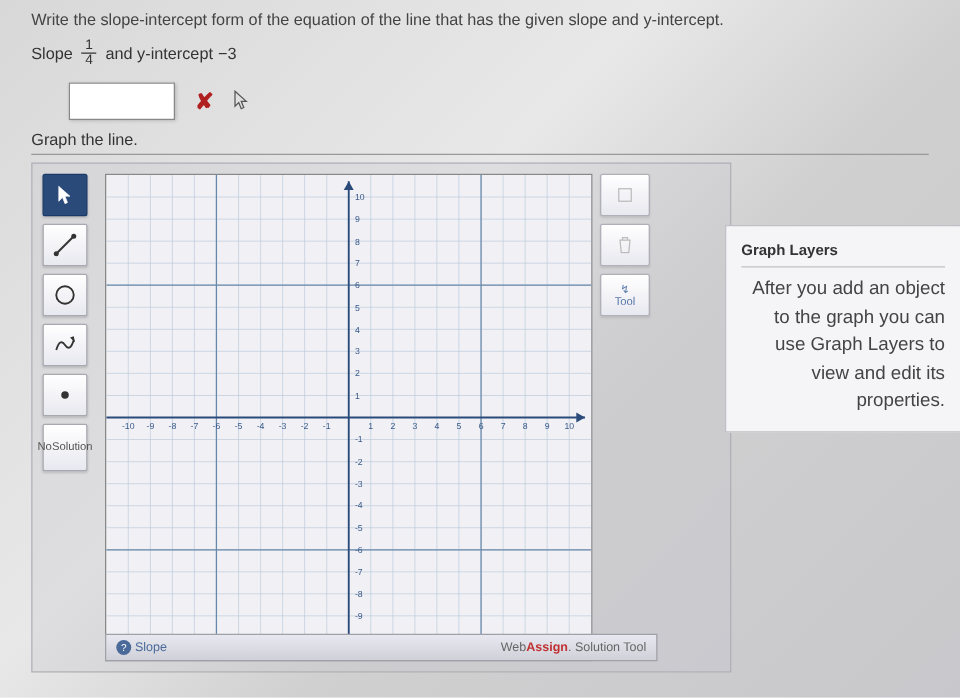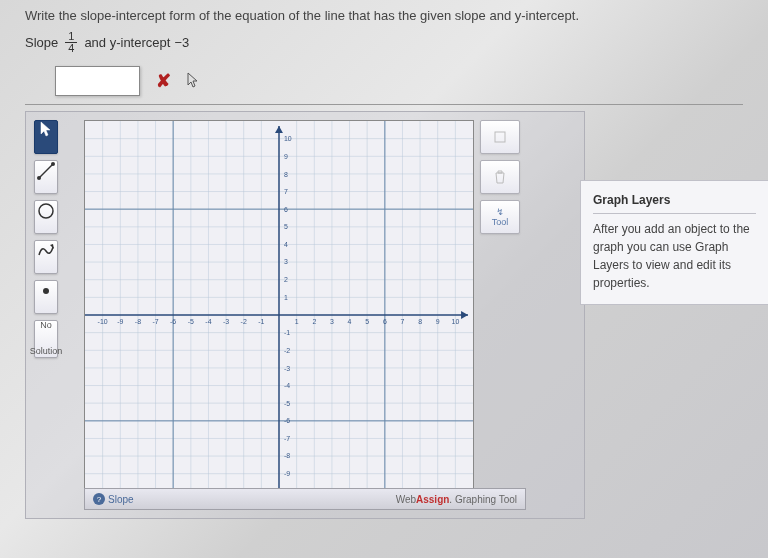"Graph the line." div.section-label { html: none -> <div>Graph the line.</div> }
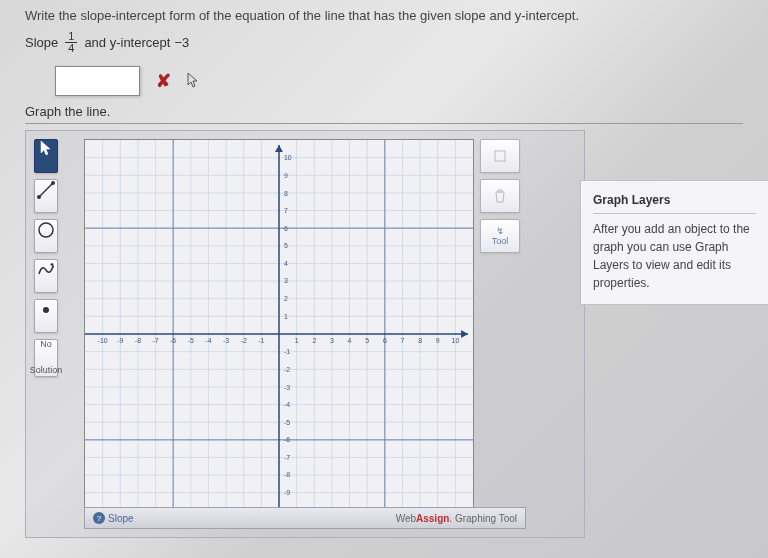"After you add an object" .layers-text { font-size: 12px -> 15px; text-align: none -> right }
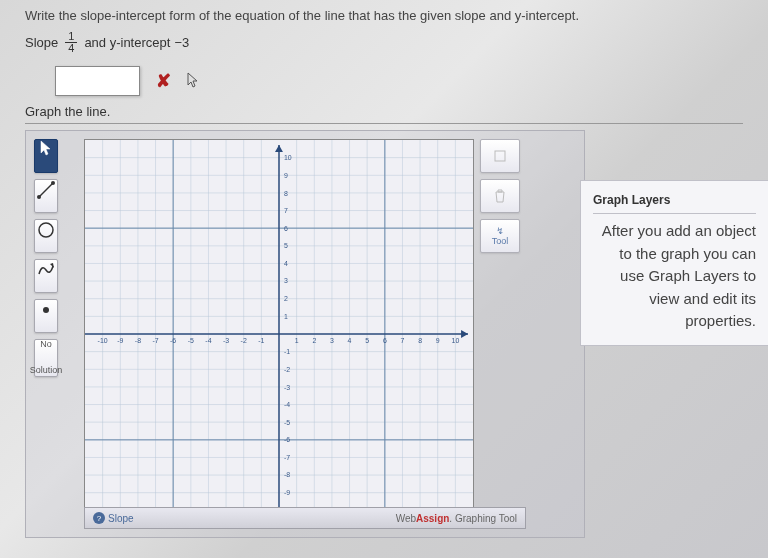"No" .tool-btn { flex-direction: column -> none; justify-content: space-between -> center; width: 24px -> 36px }
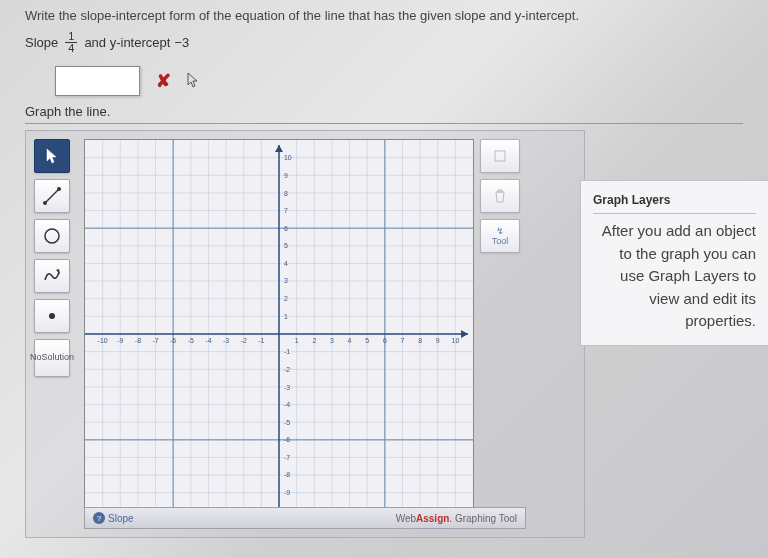". Graphing Tool" span { text: Graphing -> Solution }
